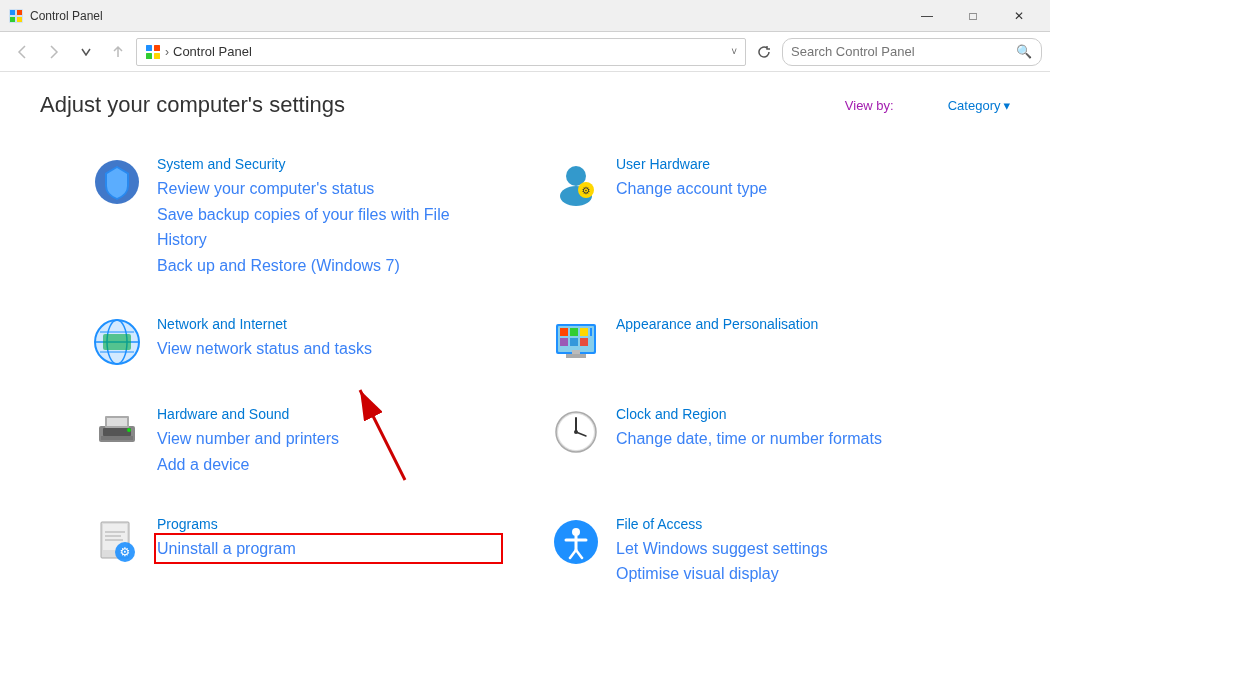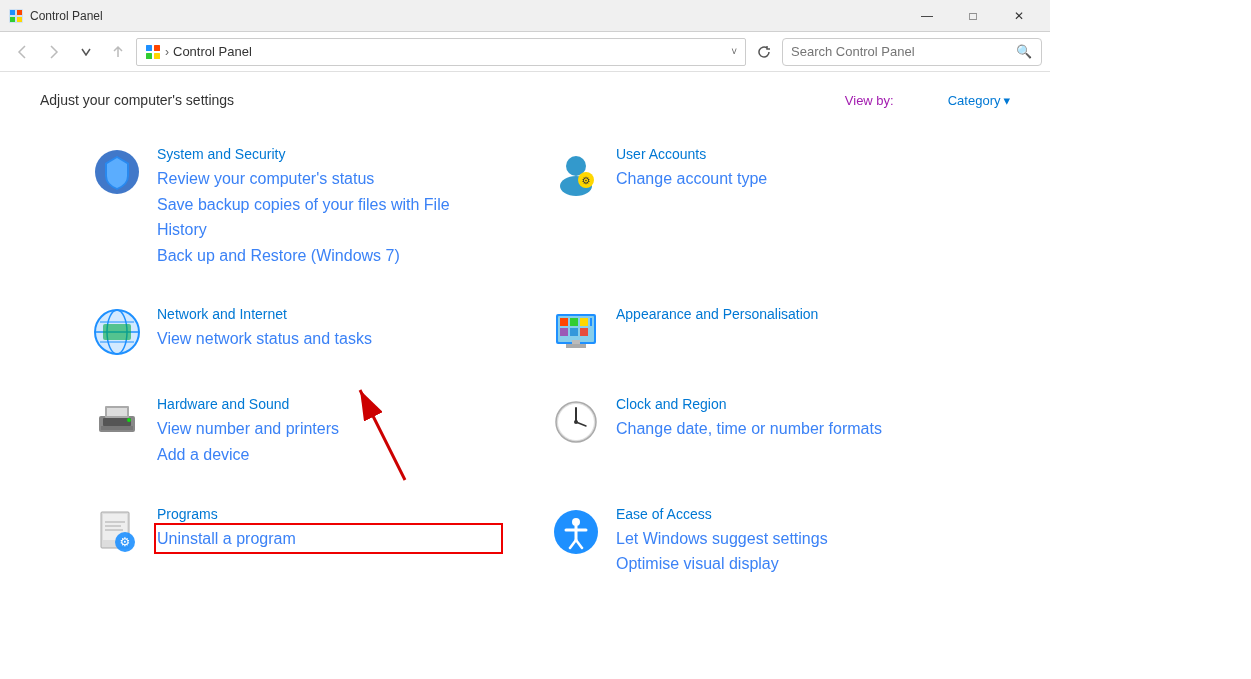"Search Control Panel" .search-box { border-radius: 4px -> 10px }
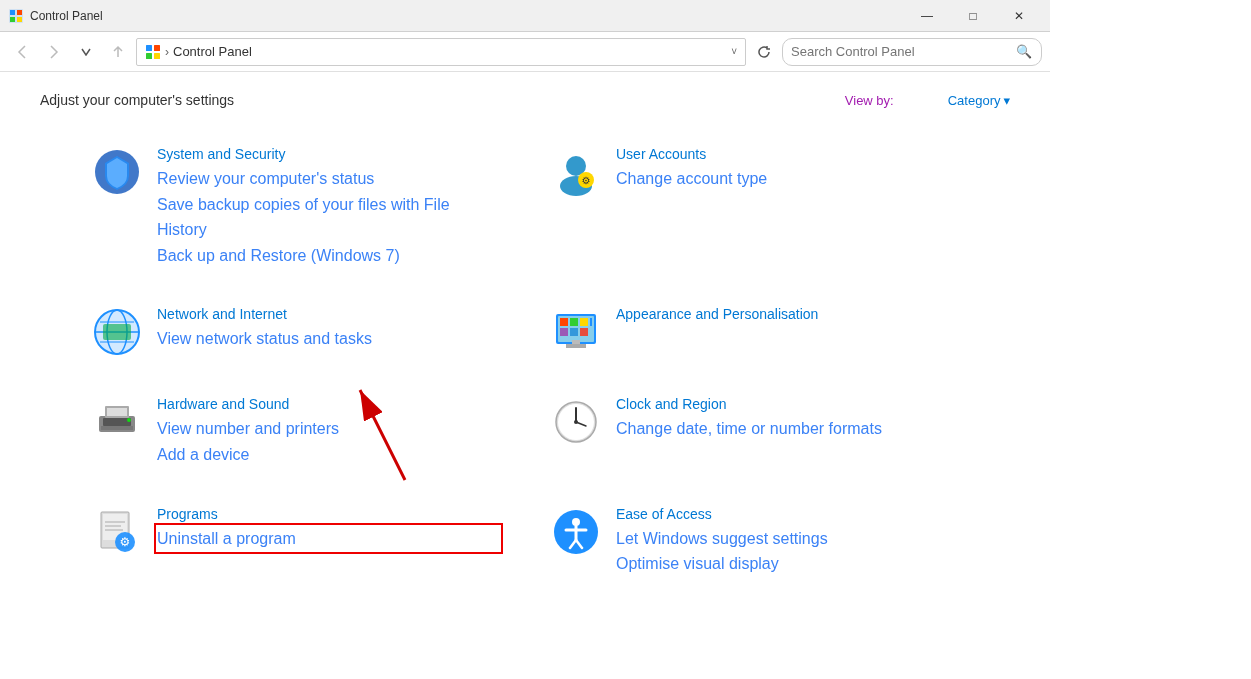"Adjust your computer's settings" .page-title { font-size: 14px -> 22px }
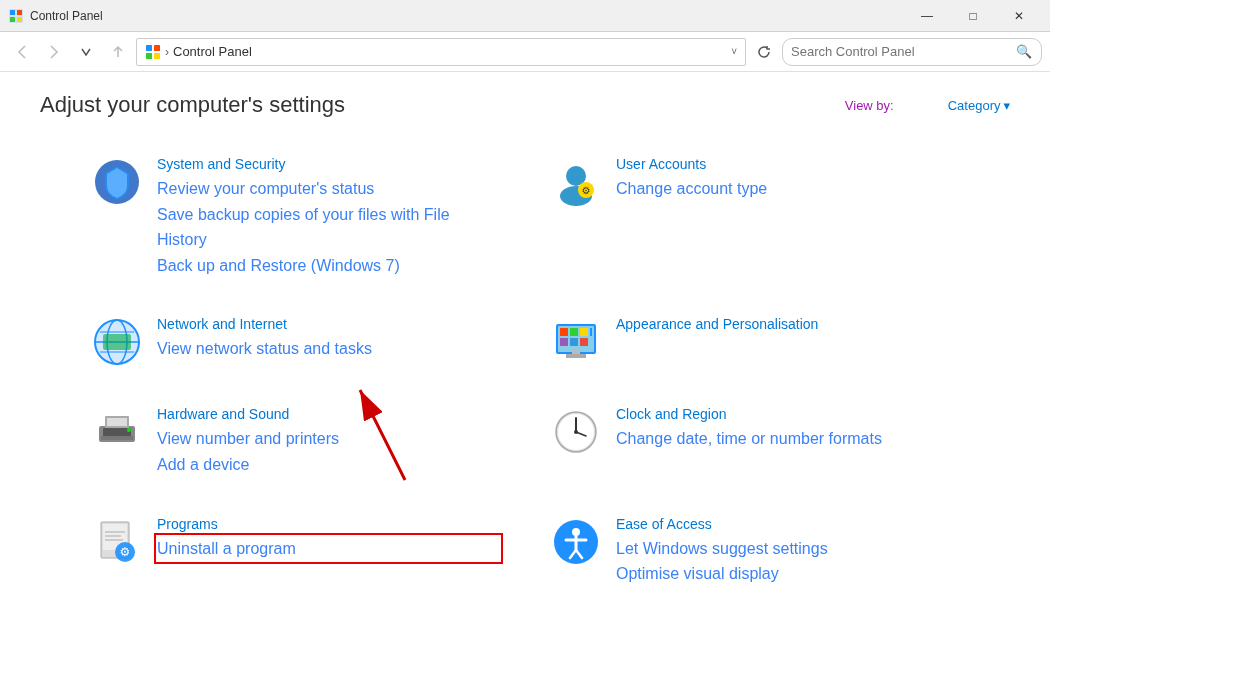"User Accounts" div.cat-title { text: Accounts -> Hardware }
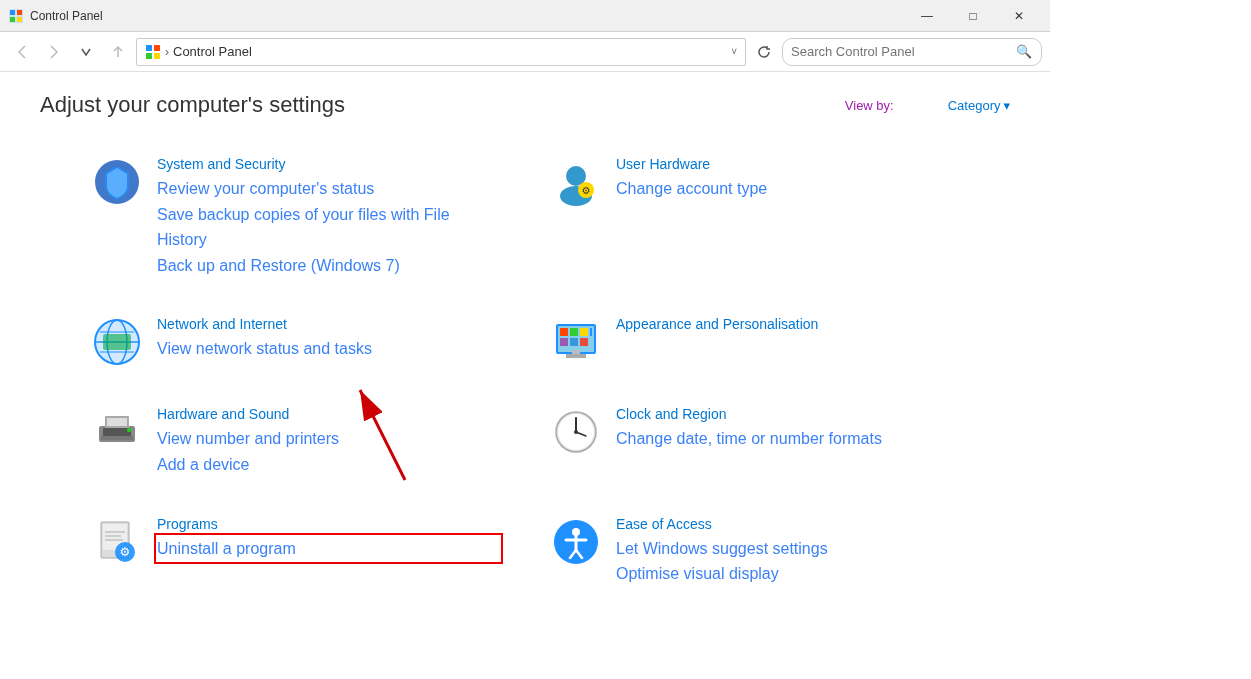"Ease of Access" div.cat-title { text: Ease -> File }
